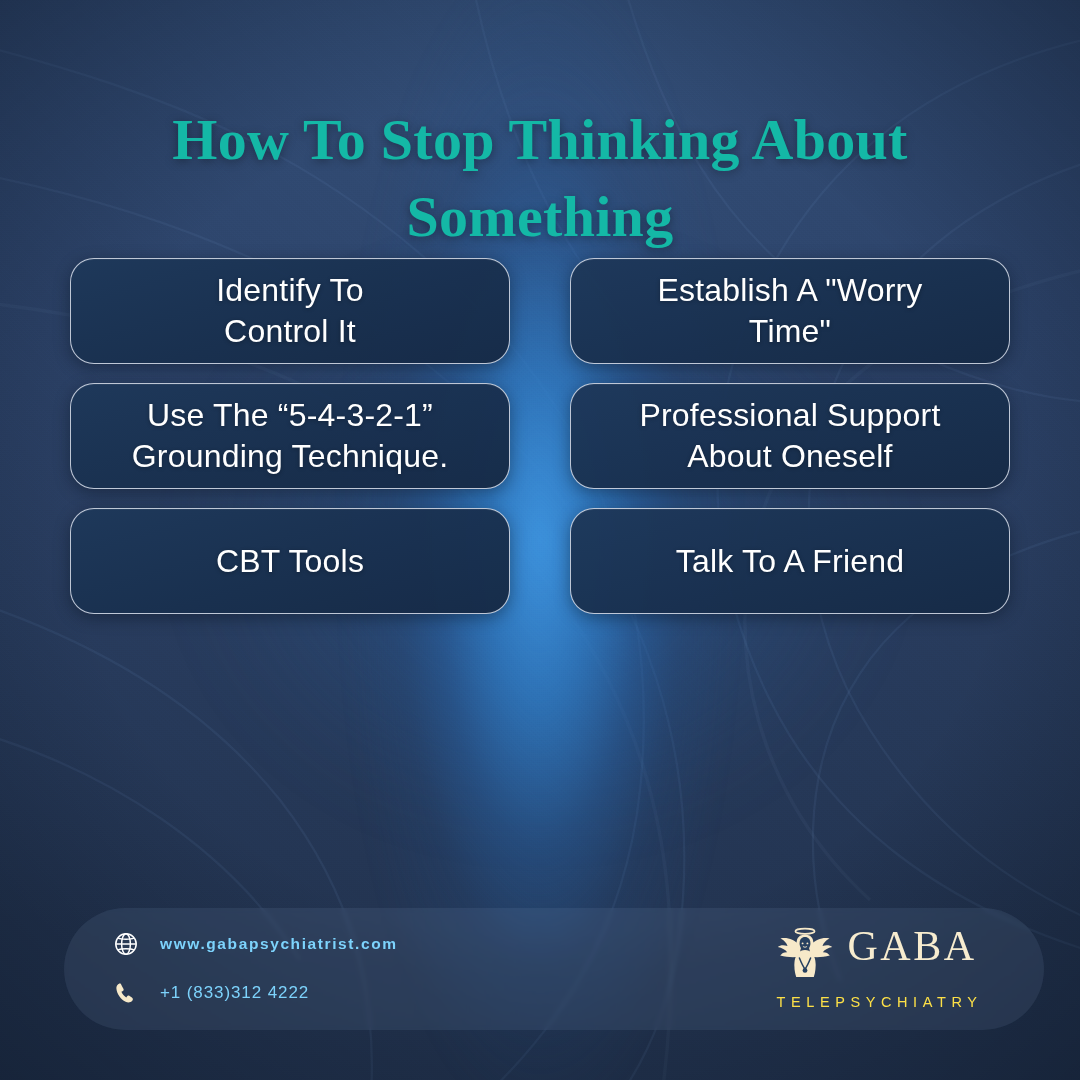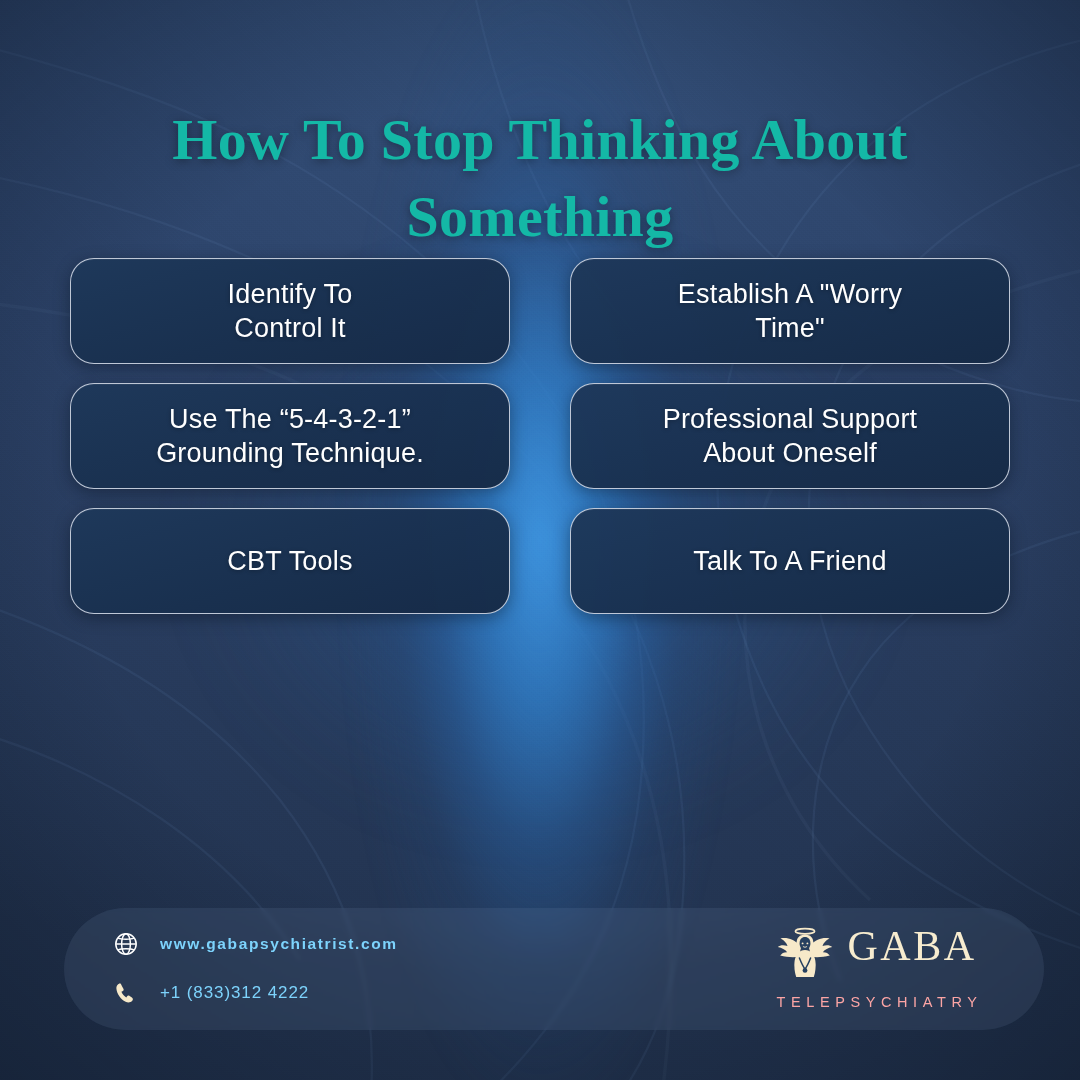"Identify To" .card-label { font-size: 27px -> 32px }
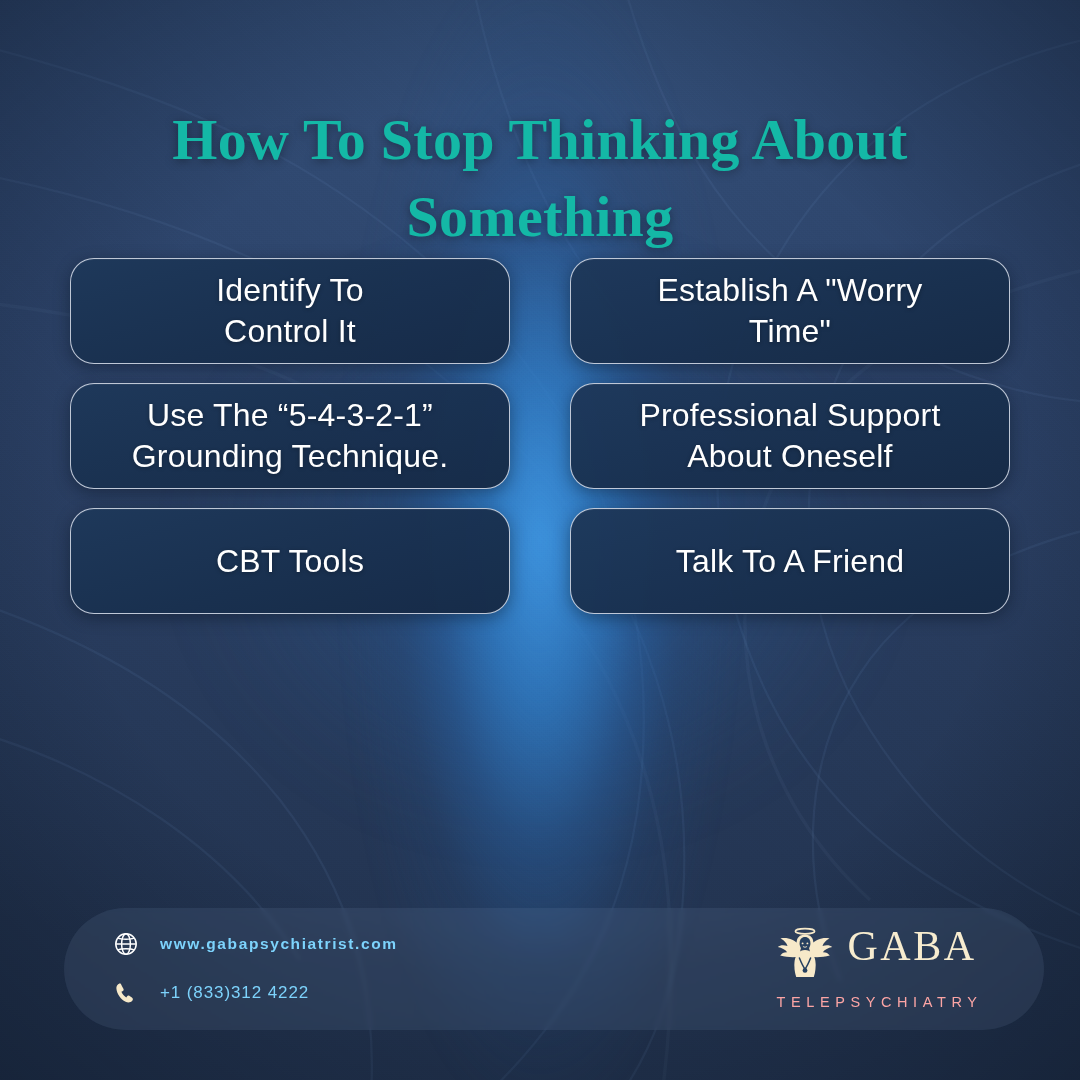"TELEPSYCHIATRY" .logo-sub { color: #fca5a5 -> #fde047 }
